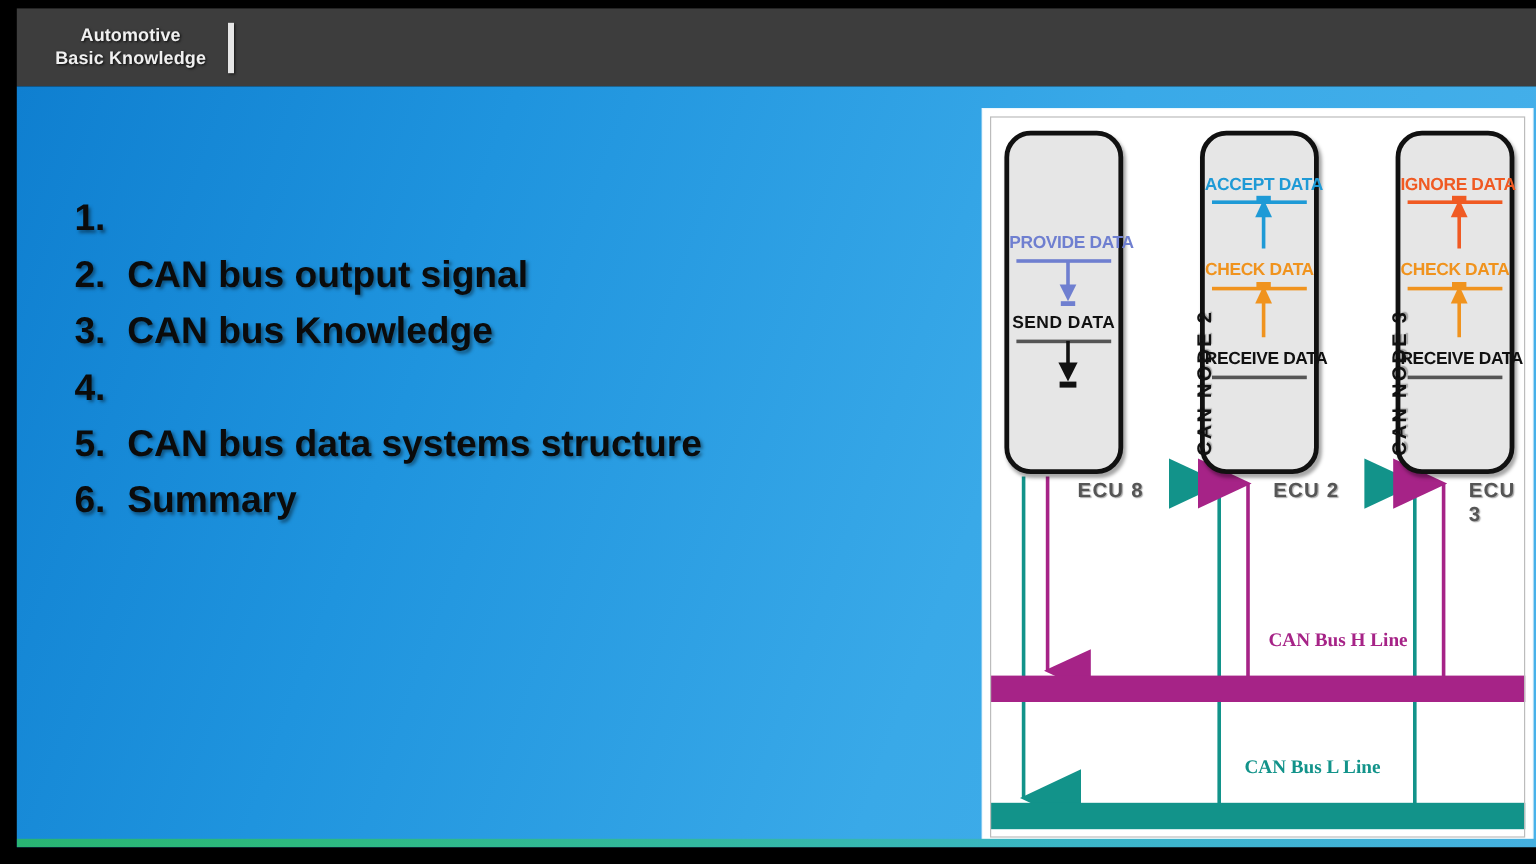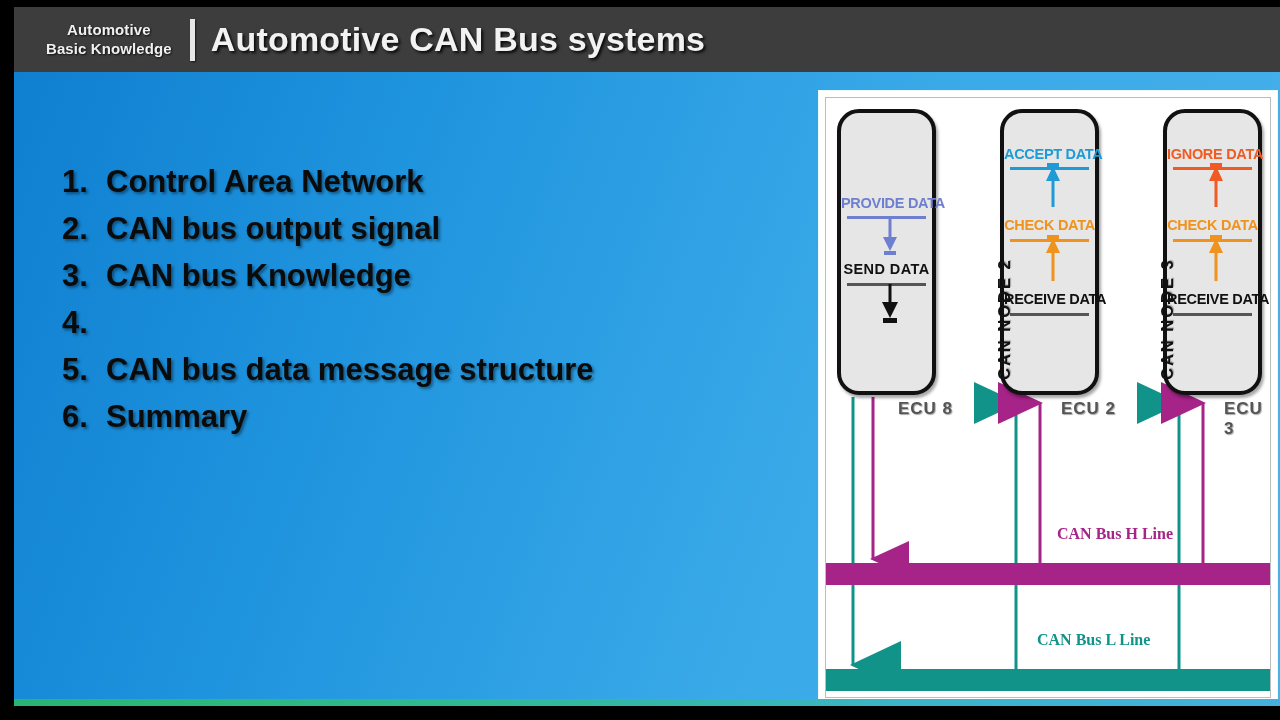"Automotive CAN Bus systems" div.header-title { html: <div>Automotive CAN Bus systems</div> -> none }
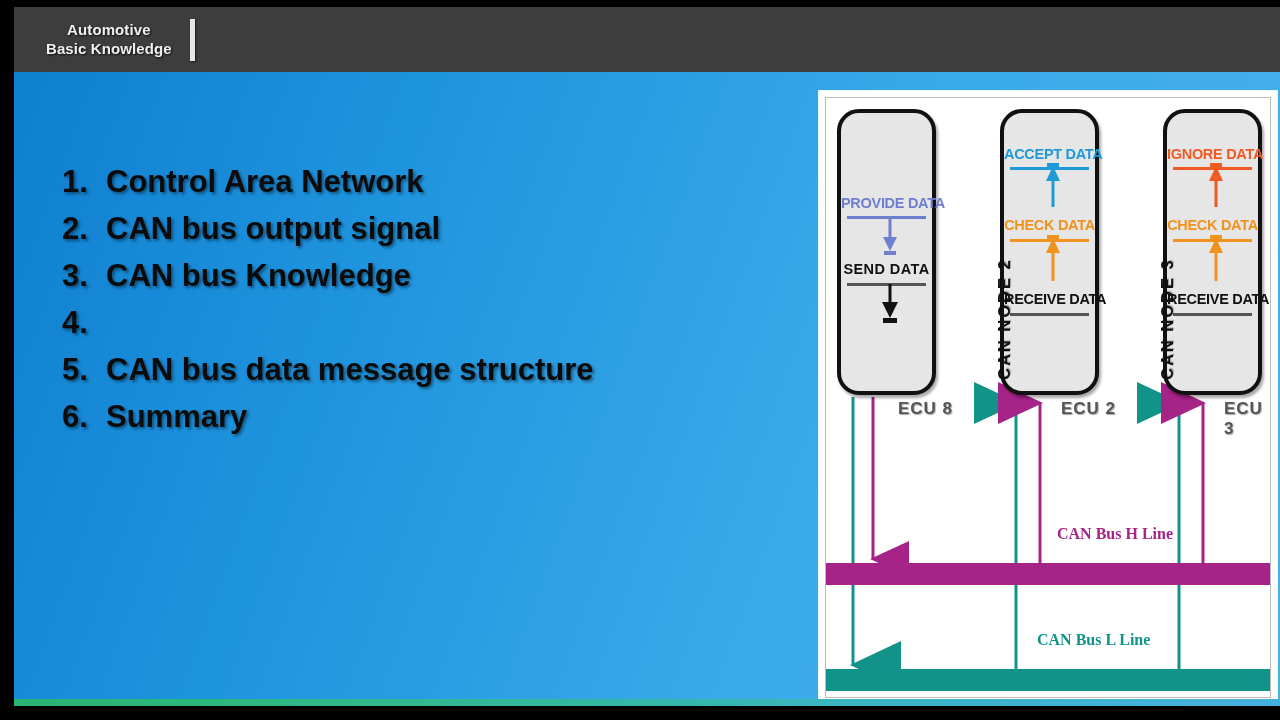"Control Area Network" span.toc-label { html: <span>Control Area Network</span> -> none }
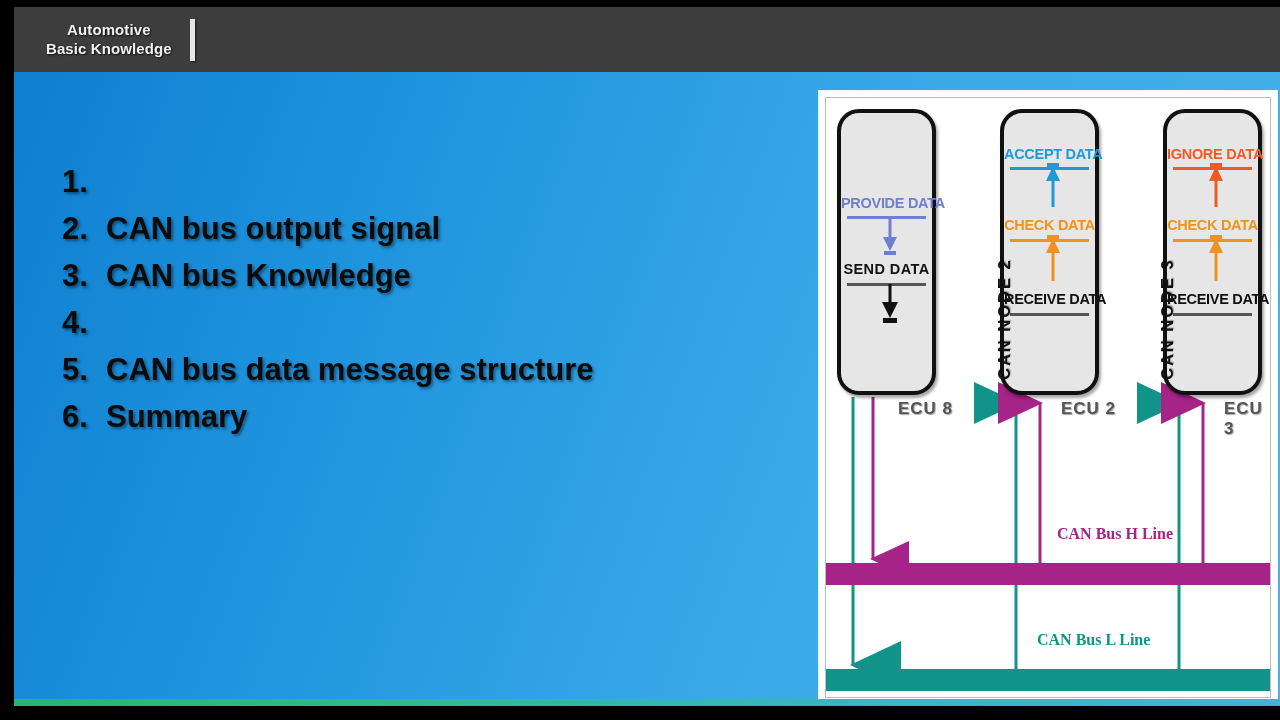"CAN bus data message structure" span.toc-label { text: message -> systems }
